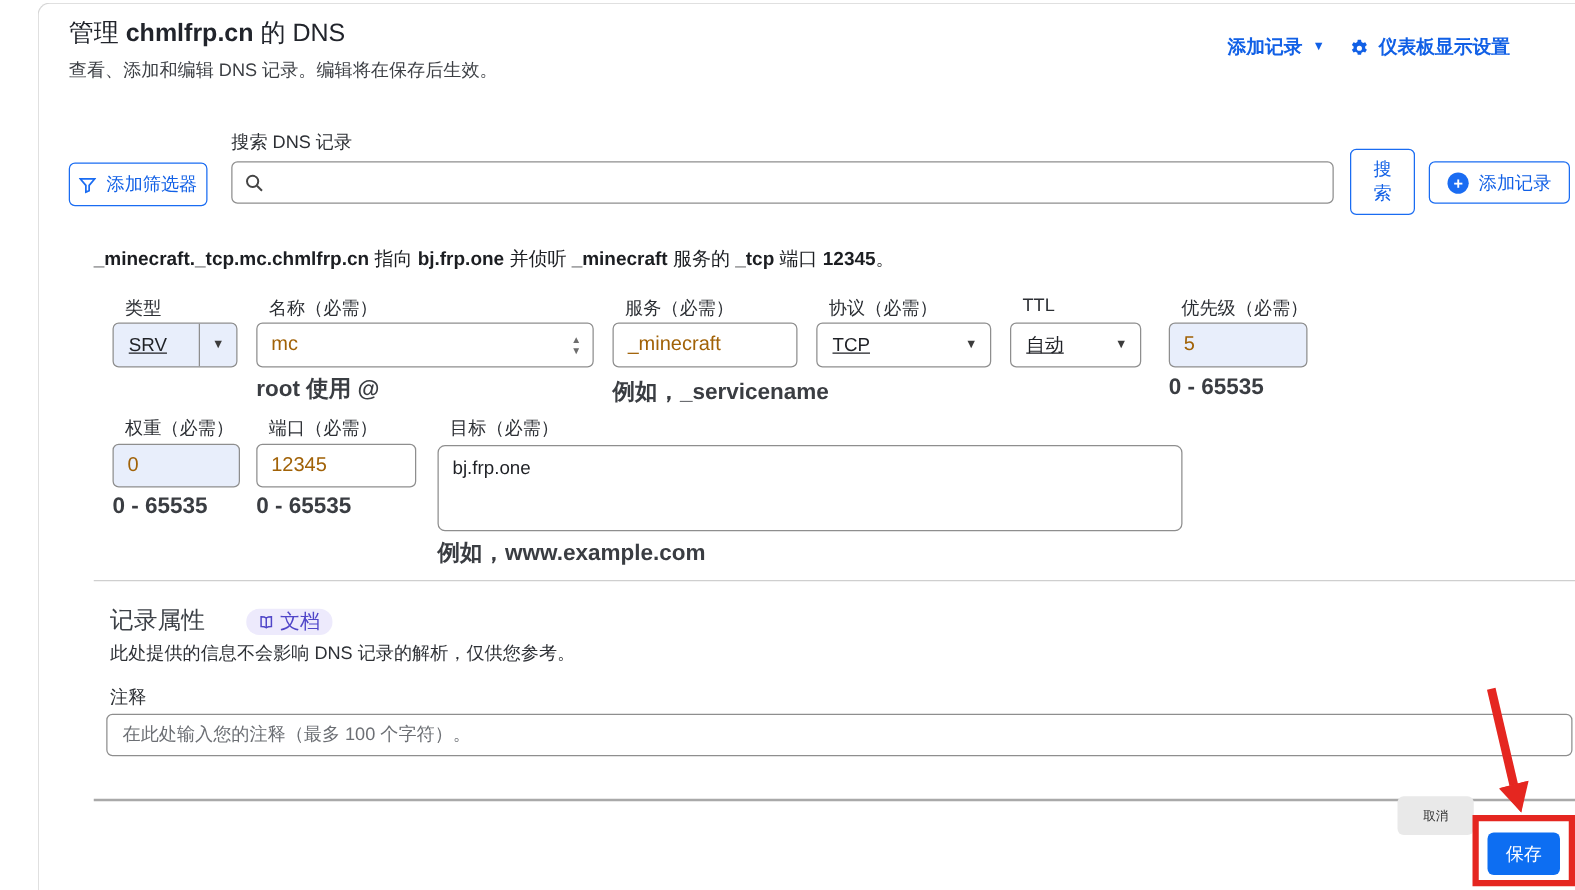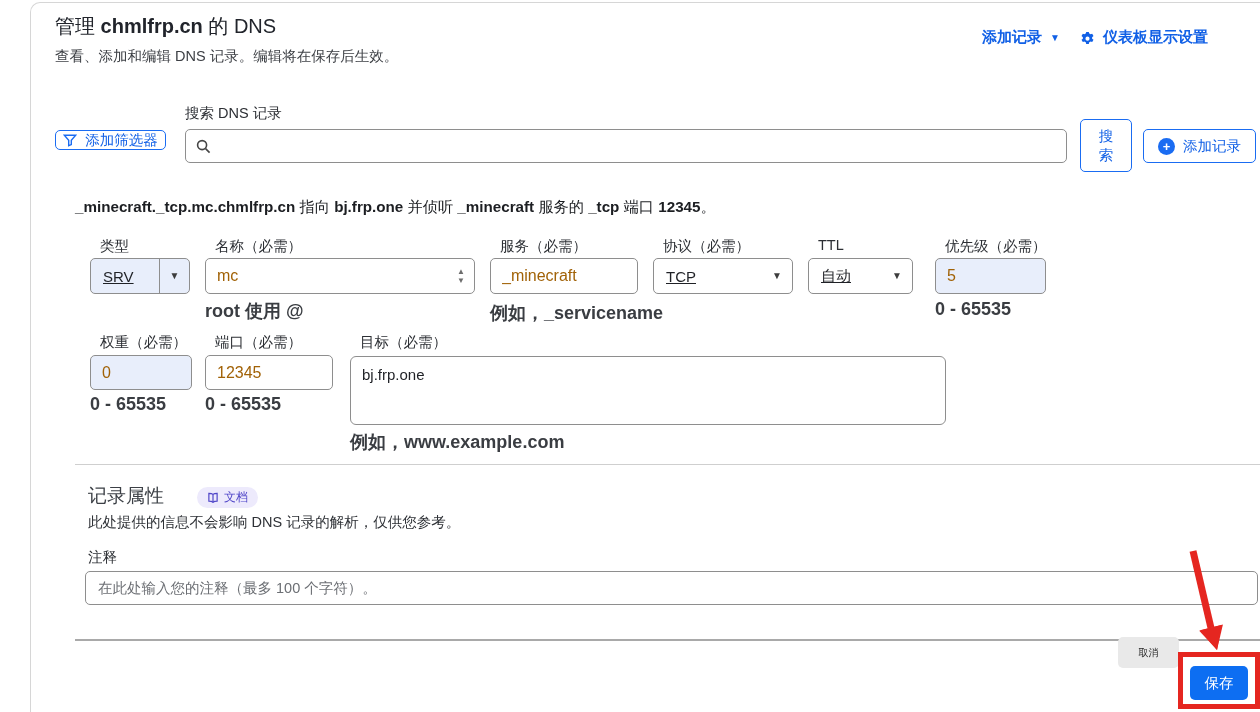"添加筛选器" .filter-btn { height: 20px -> 35px }
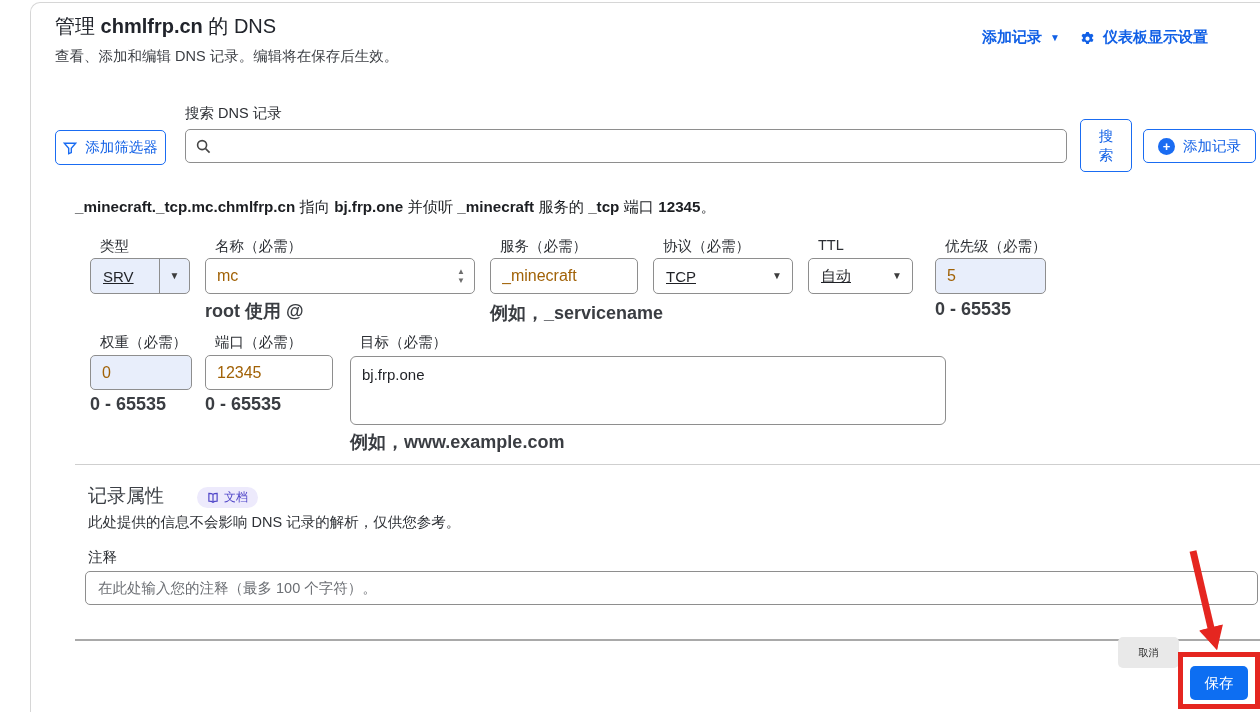"文档" .doc-badge { font-size: 12px -> 16px }
